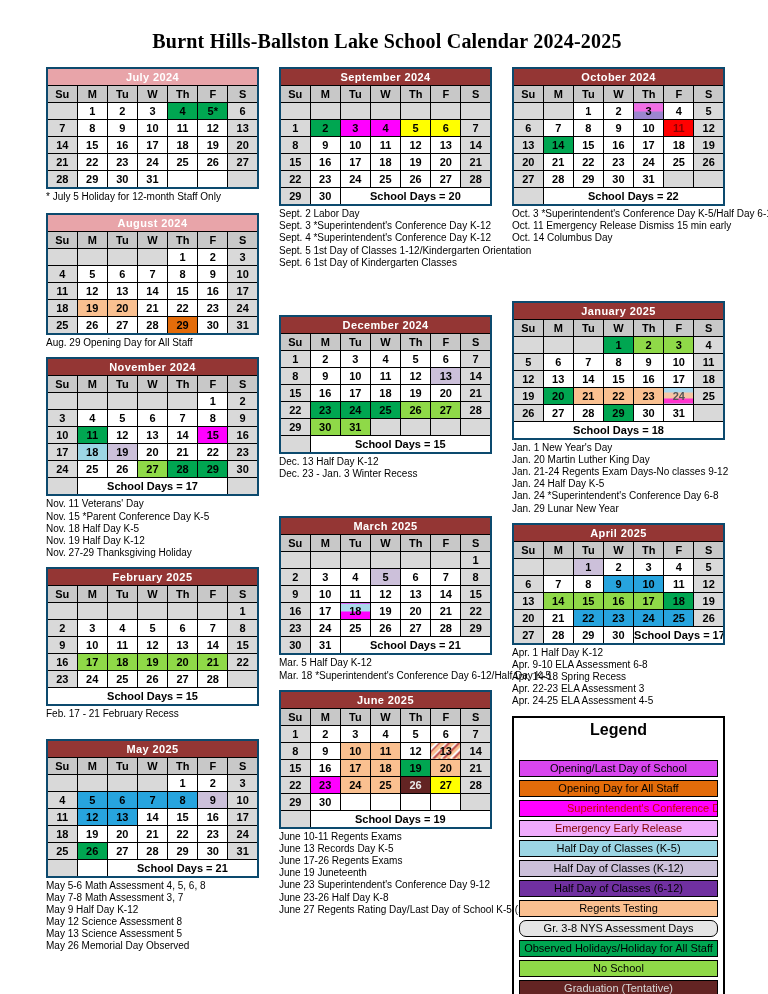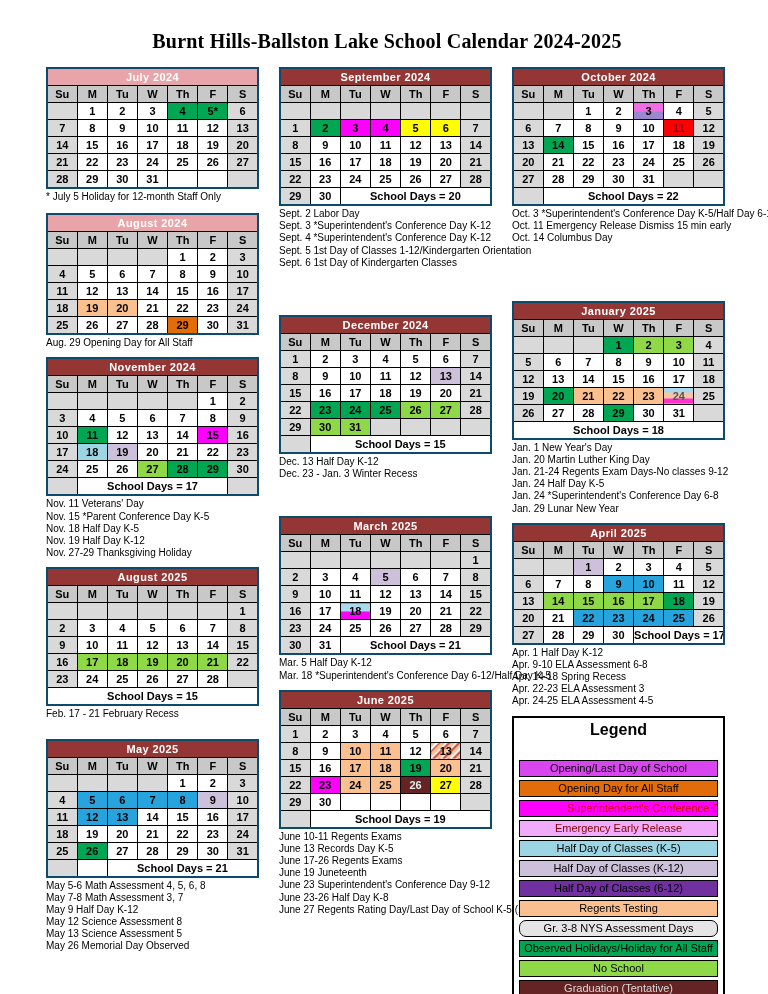"August 2025" td.mh { text: August -> February }
